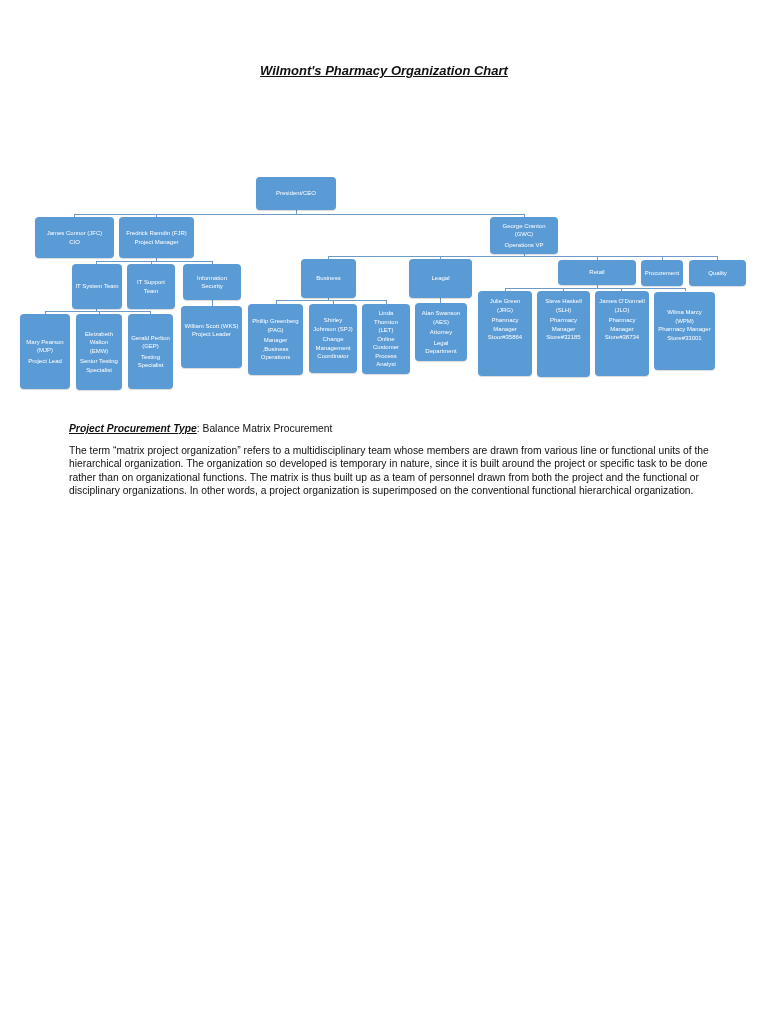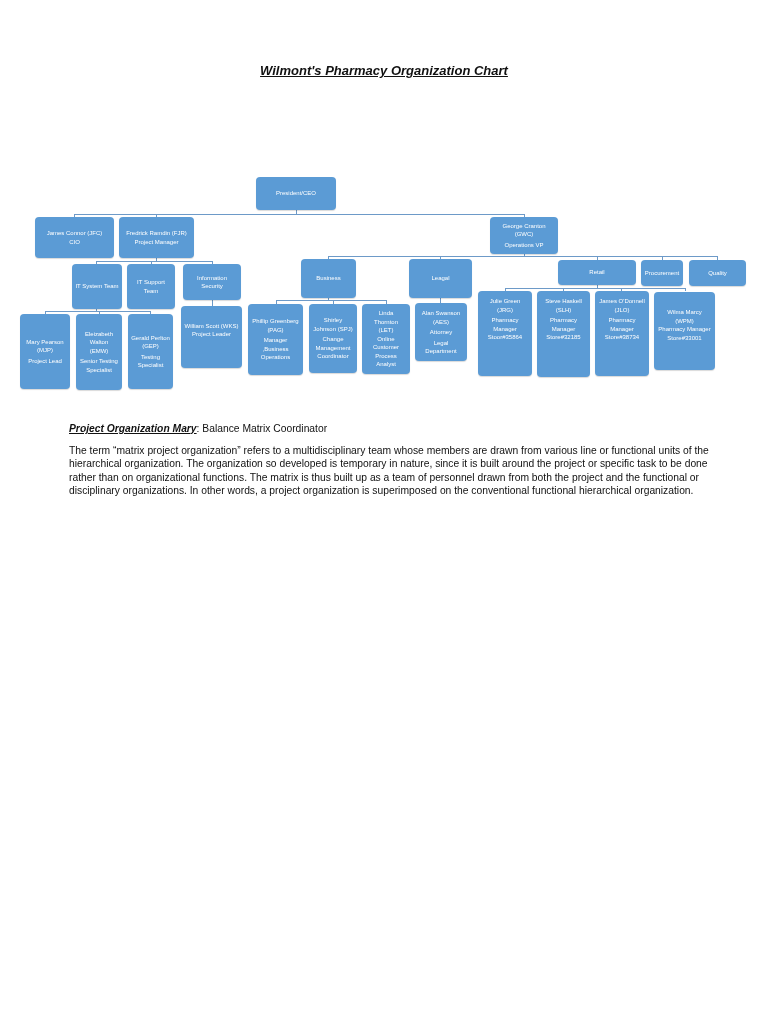"Project Organization Mary" span.lbl { text: Organization Mary -> Procurement Type }
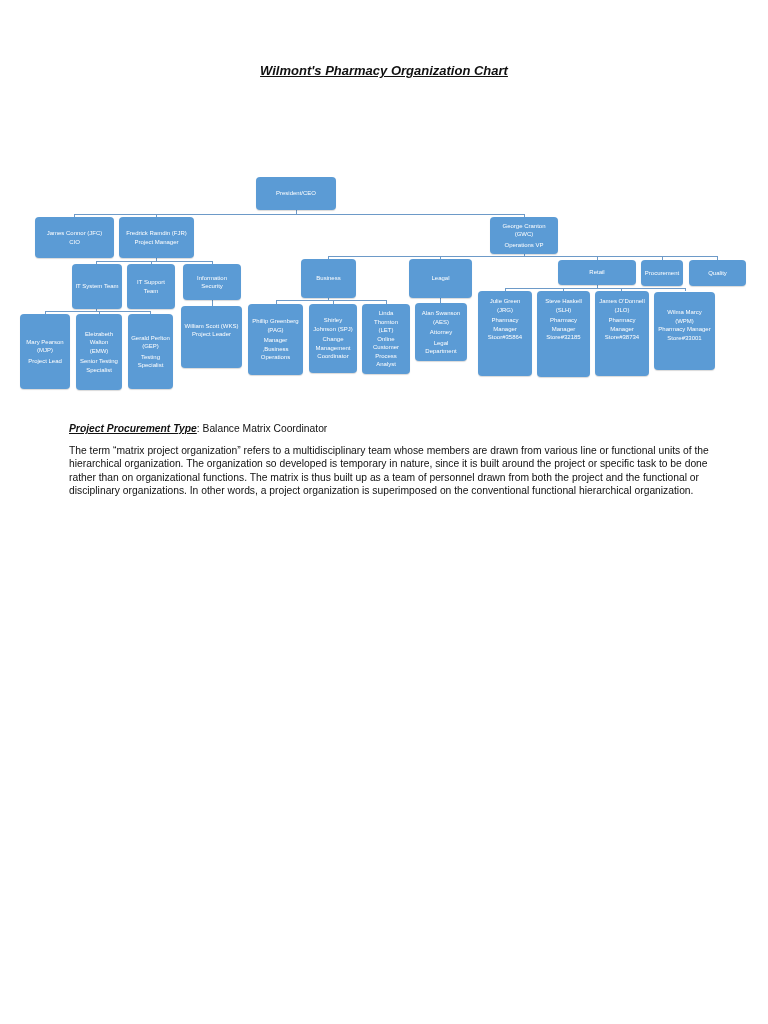": Balance Matrix Coordinator" span { text: Coordinator -> Procurement }
